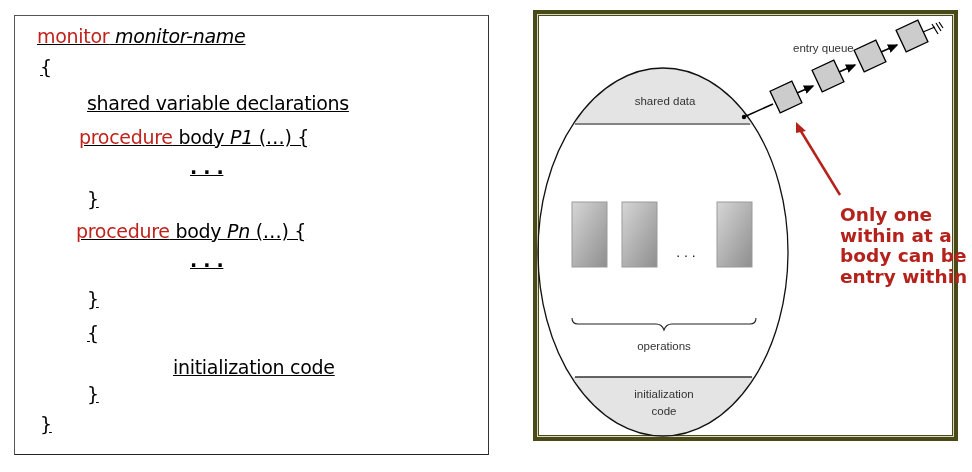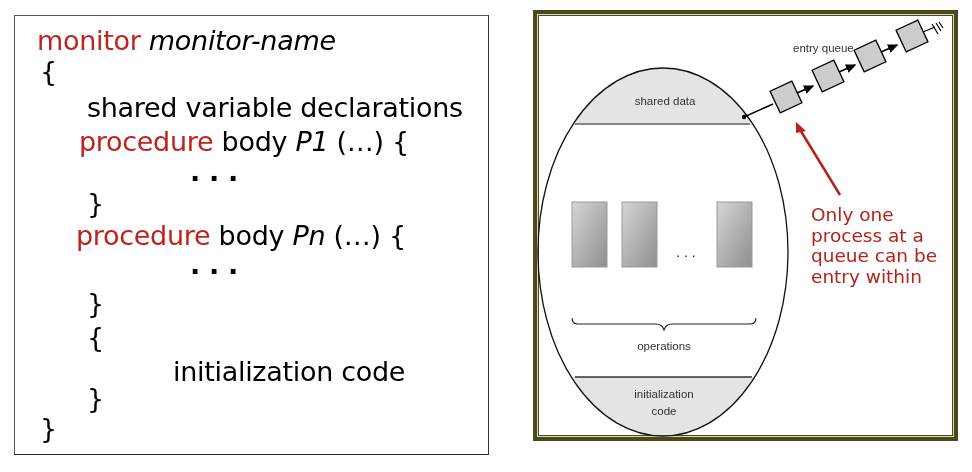"monitor monitor-name" .code-line { font-size: 27px -> 19px; text-decoration: none -> underline }
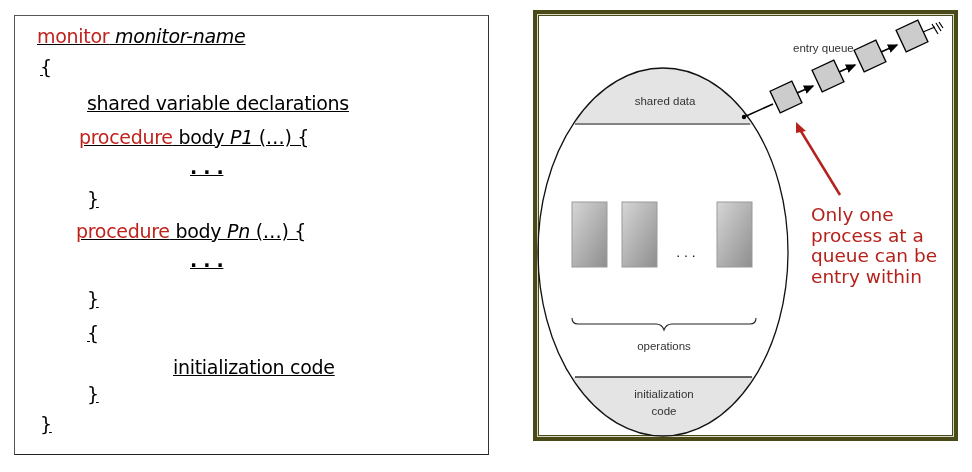"Only one" .note { font-weight: none -> bold; left: 811px -> 840px }
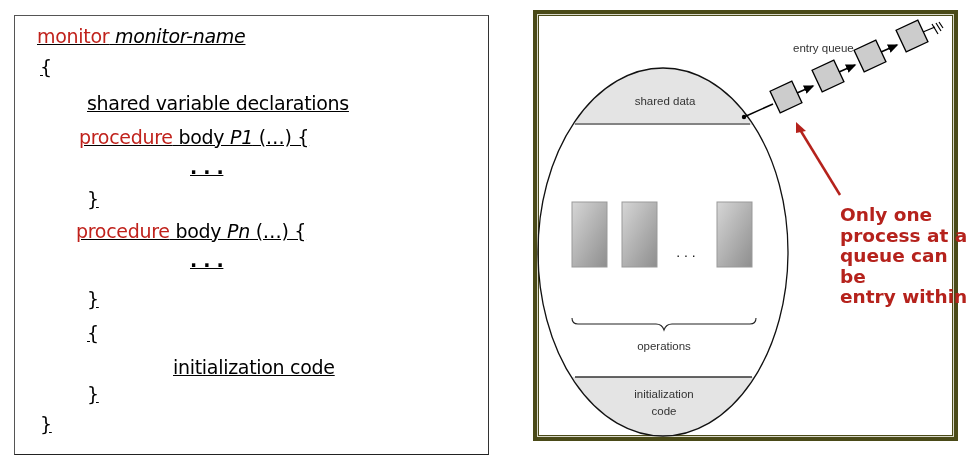"process at a" div { text: process -> within }
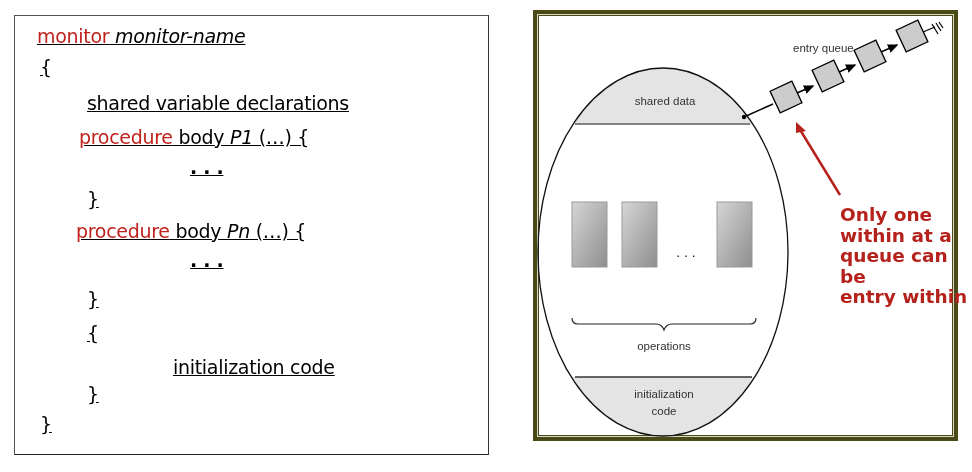"queue can be" div { text: queue -> body }
